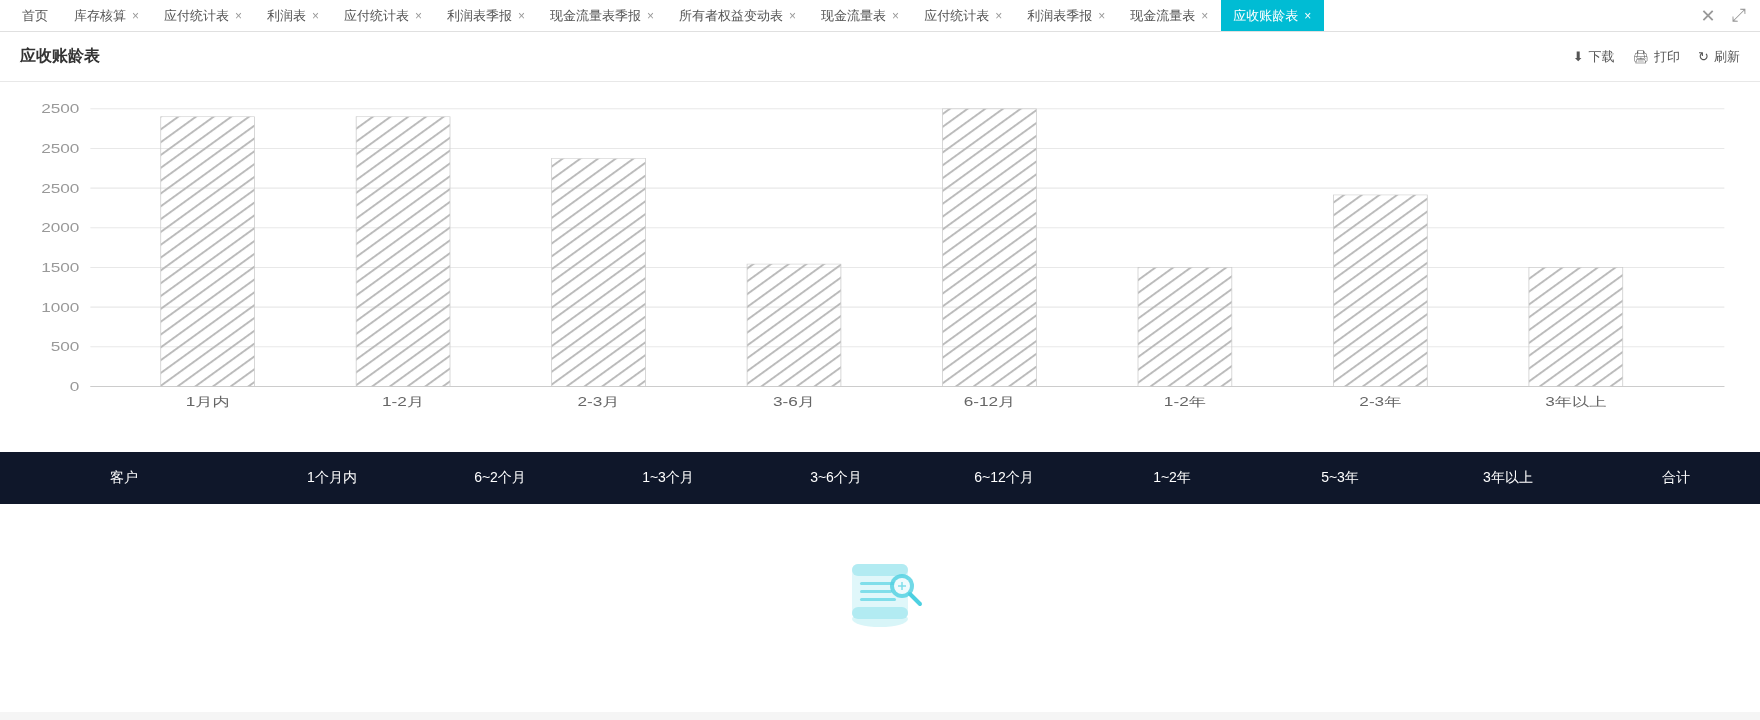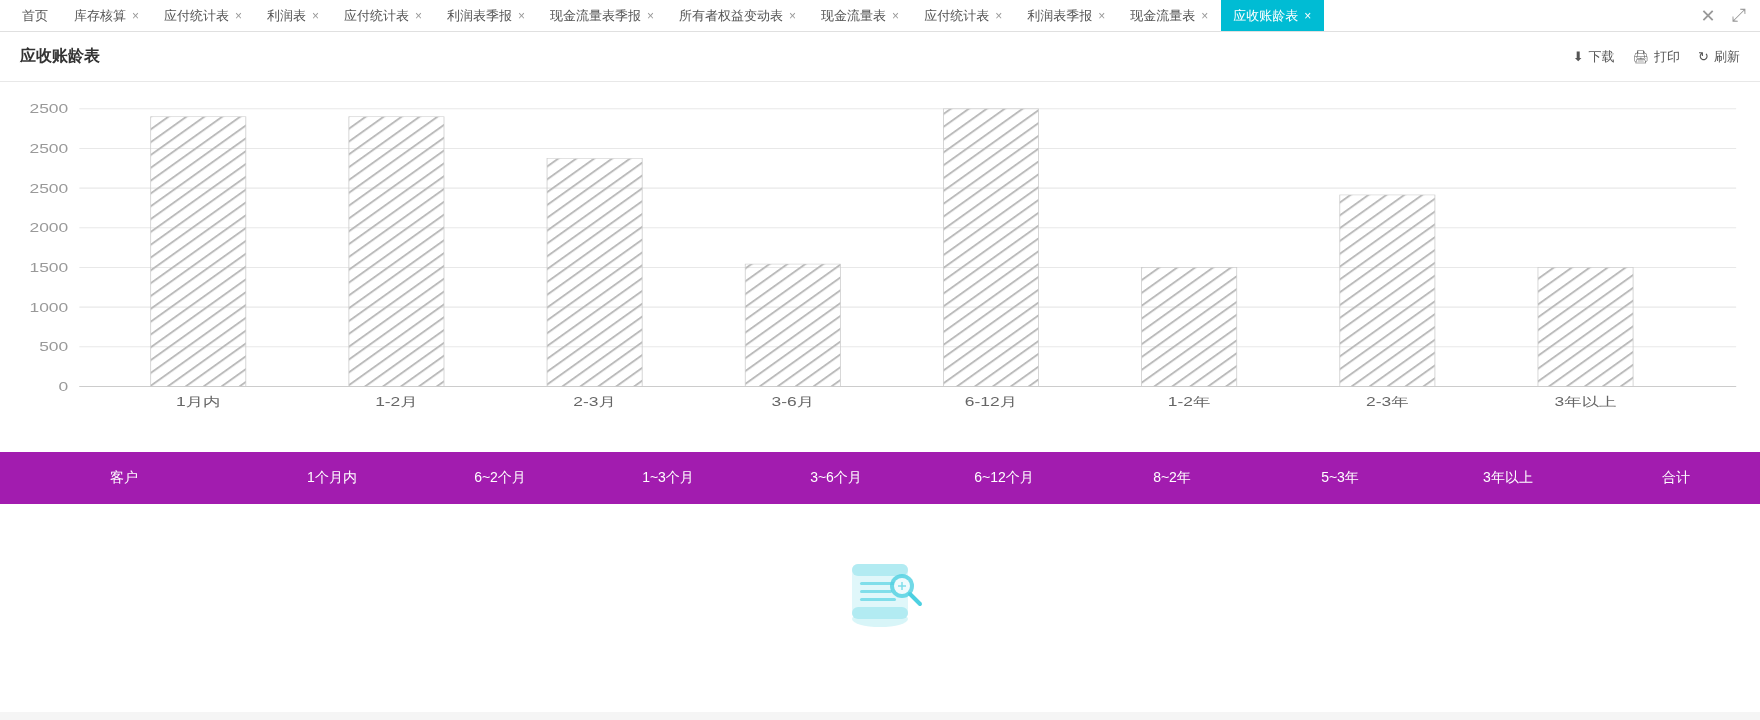"2500" .chart-area { padding: 20px 8px 10px -> 20px 20px 10px }
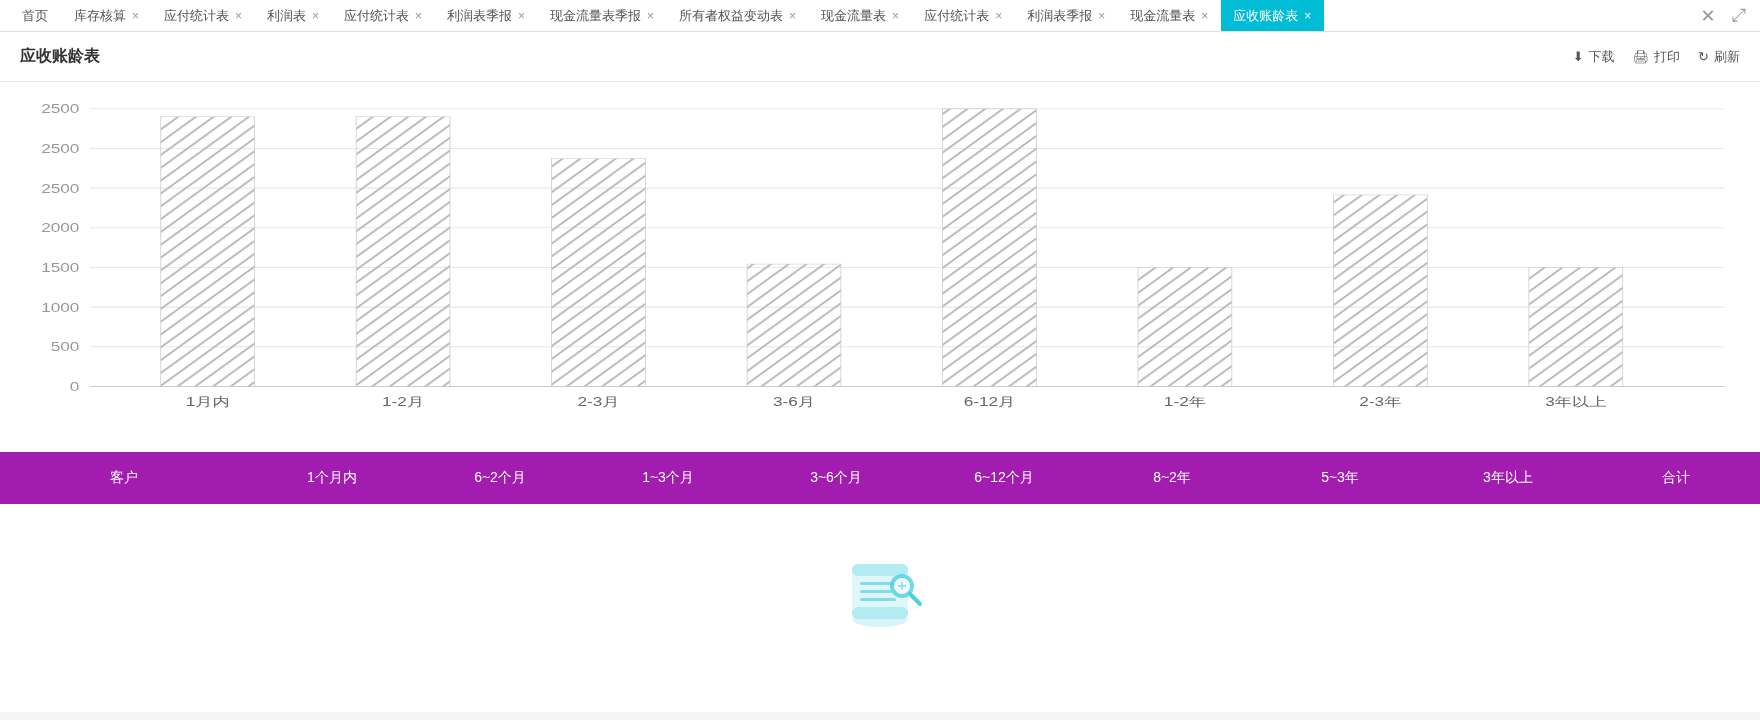"客户" .table-header { background: #a21caf -> #0f172a }
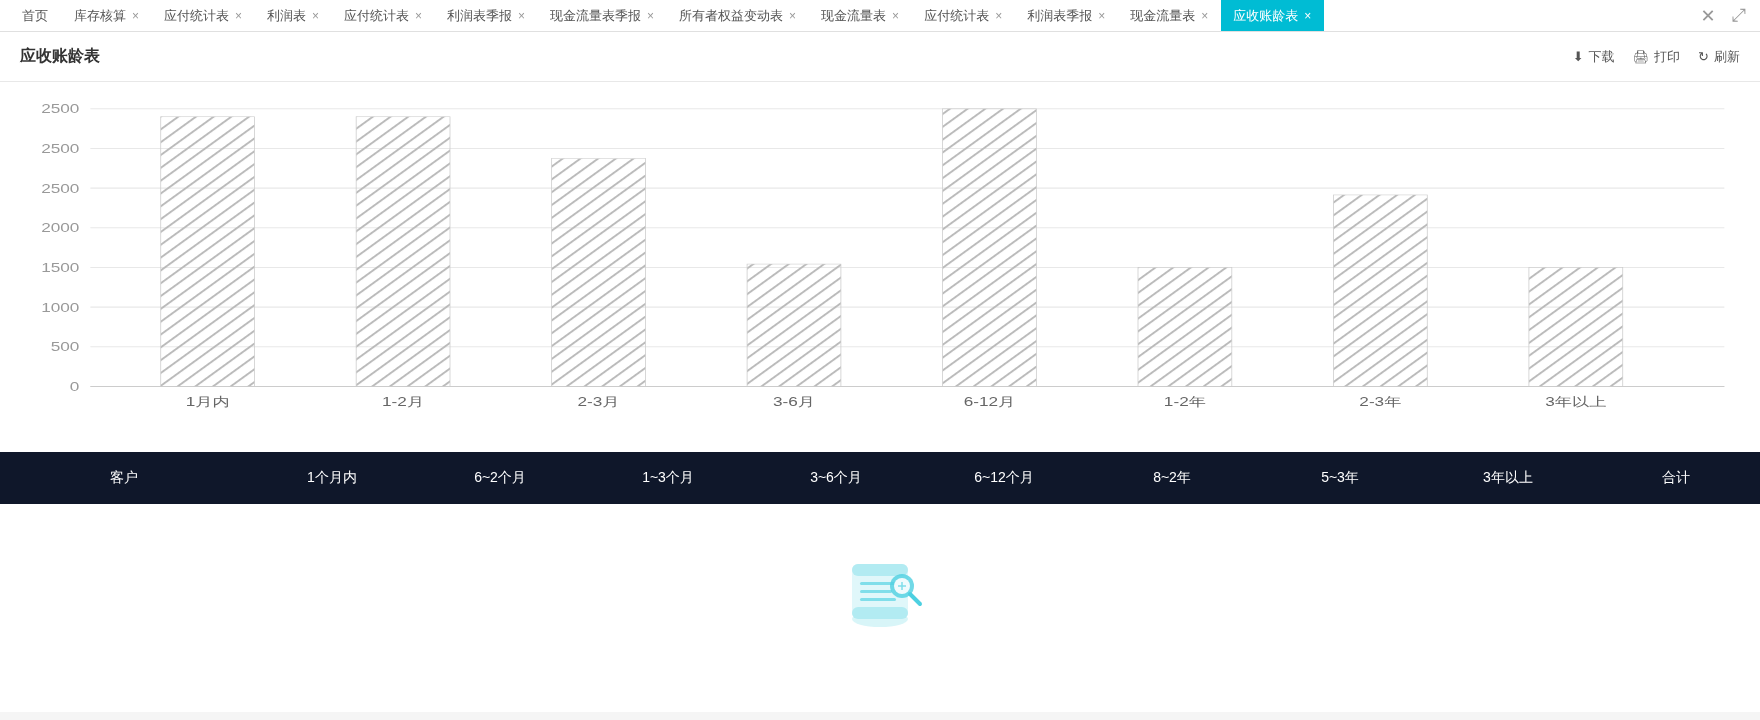"8~2年" div.table-header-cell { text: 8 -> 1 }
